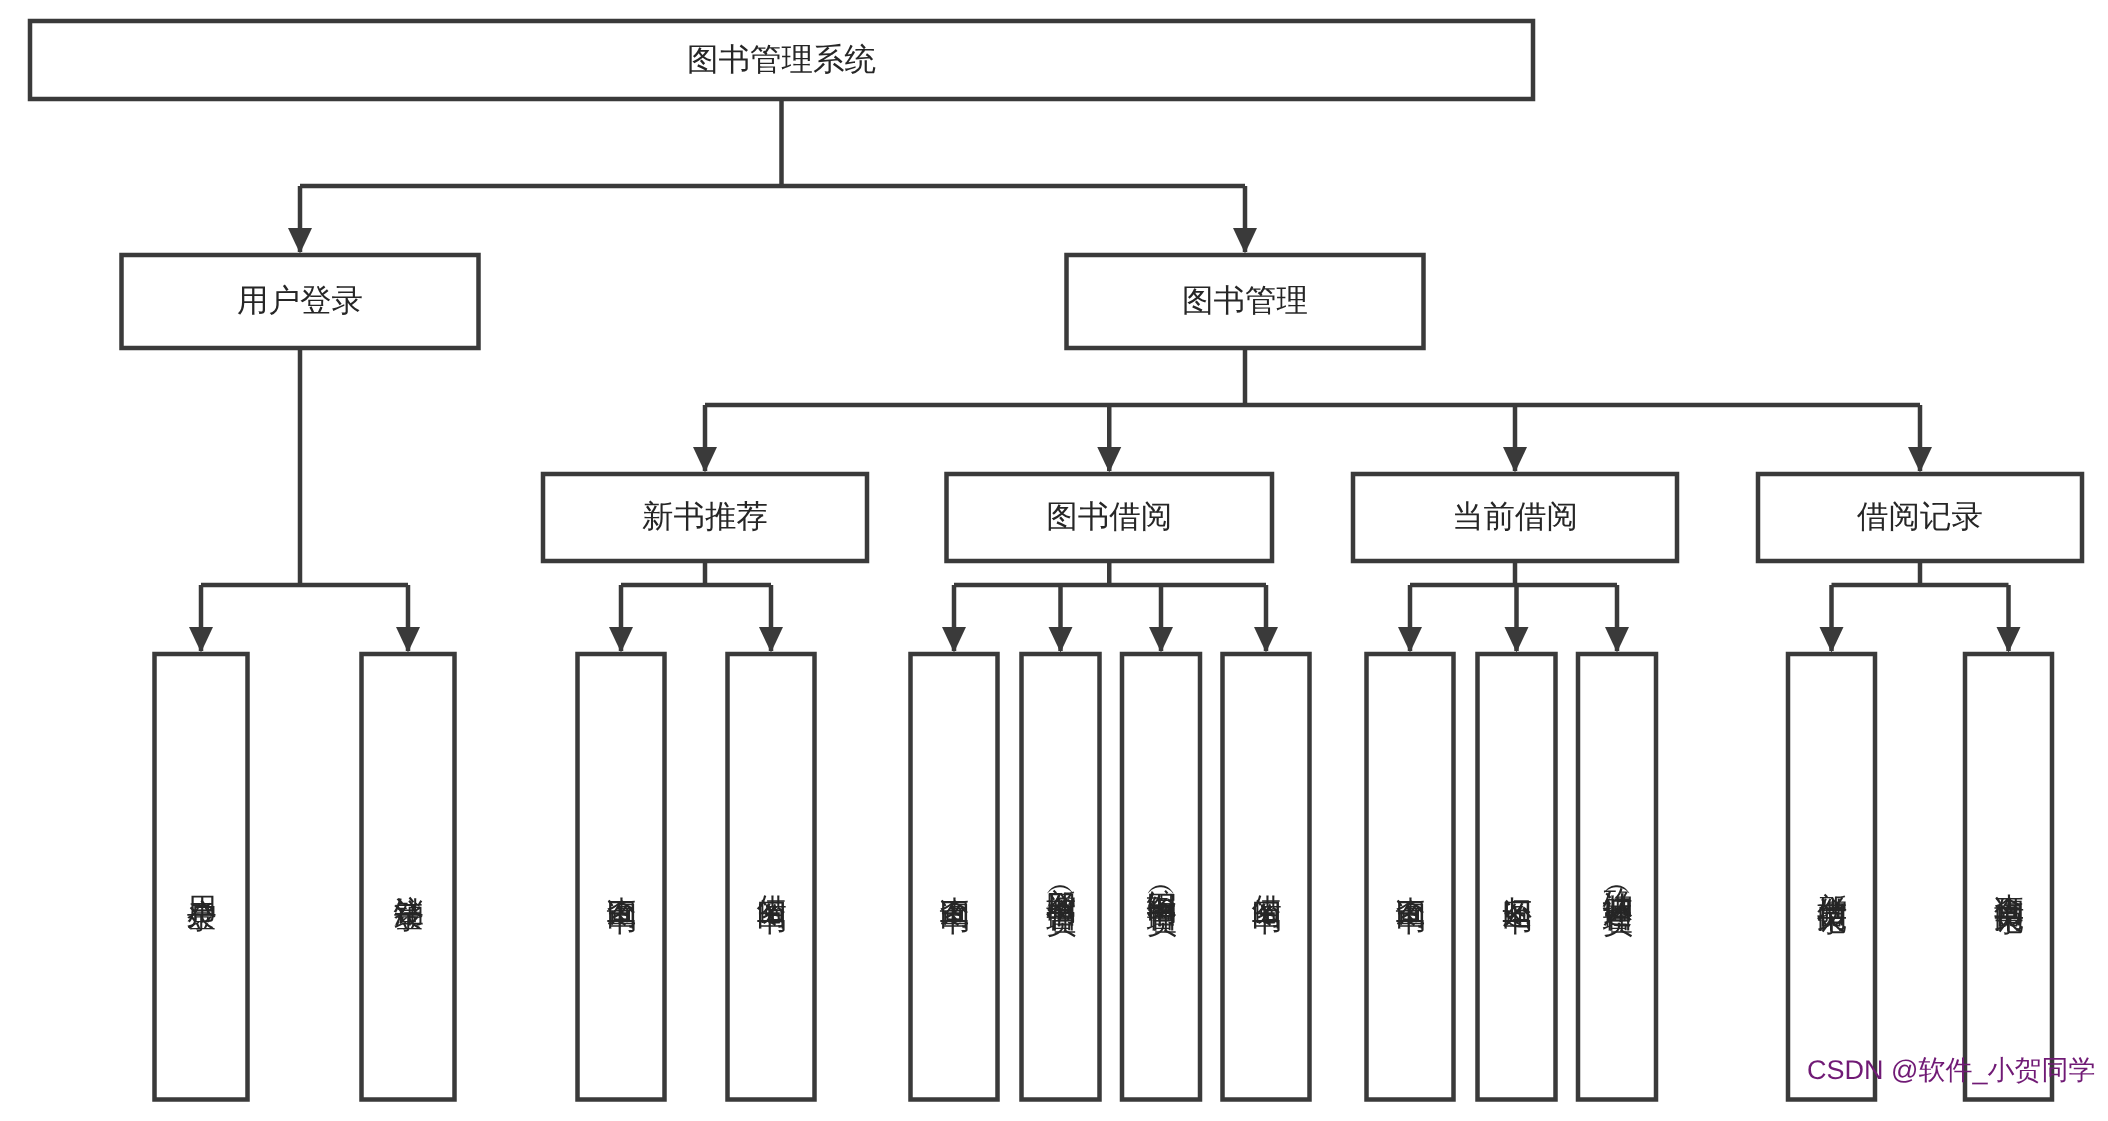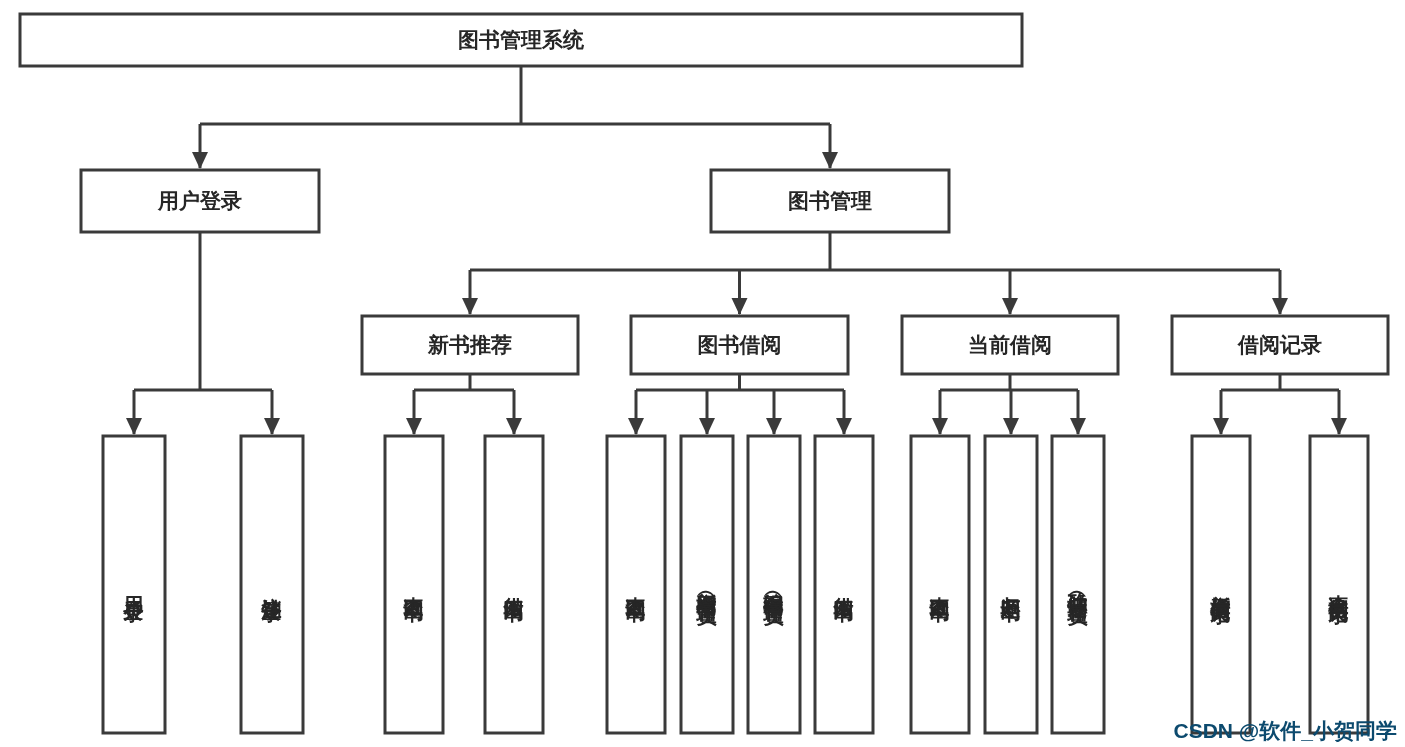"图书管理系统" #diagram-root { font-weight: bold -> none }
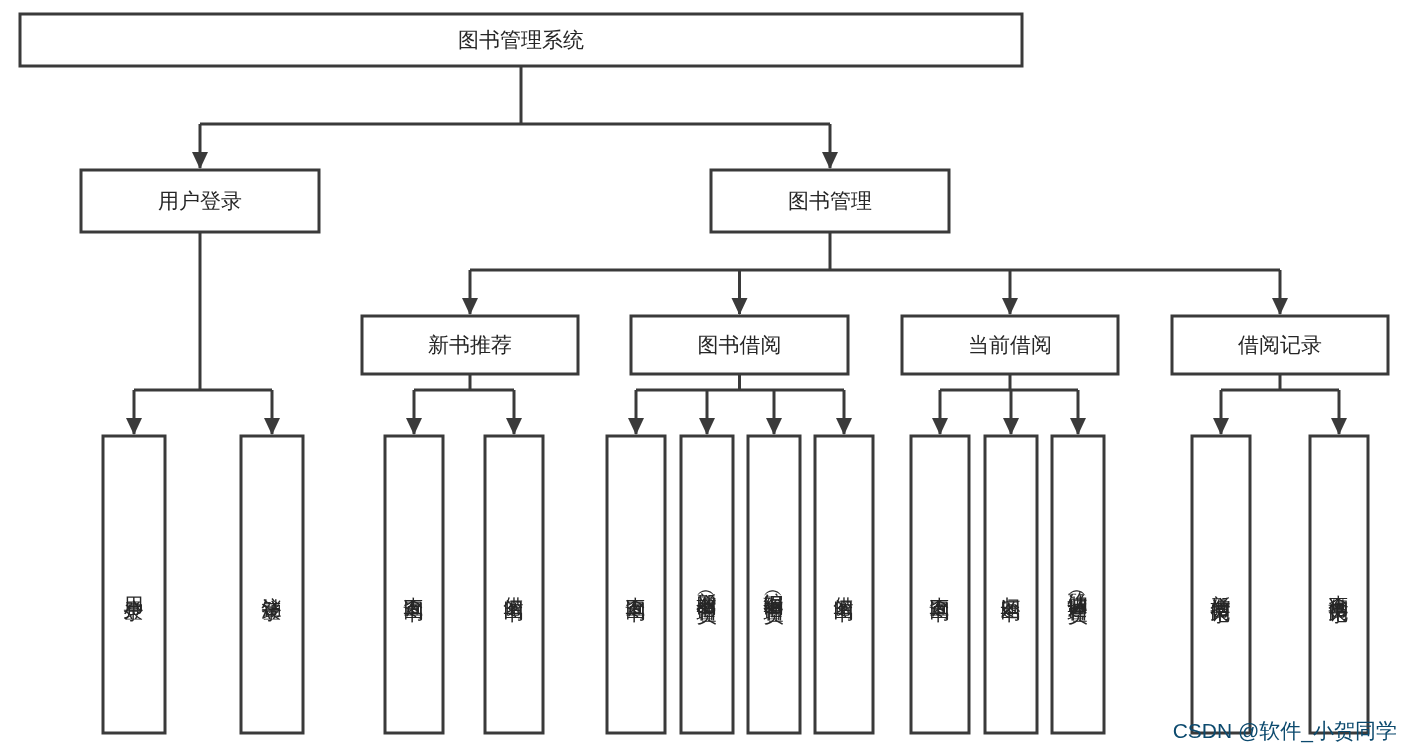"CSDN @软件_小贺同学" #watermark { bottom: 2px -> 22px; color: #0c4a6e -> #701a75; font-size: 21px -> 18px }
